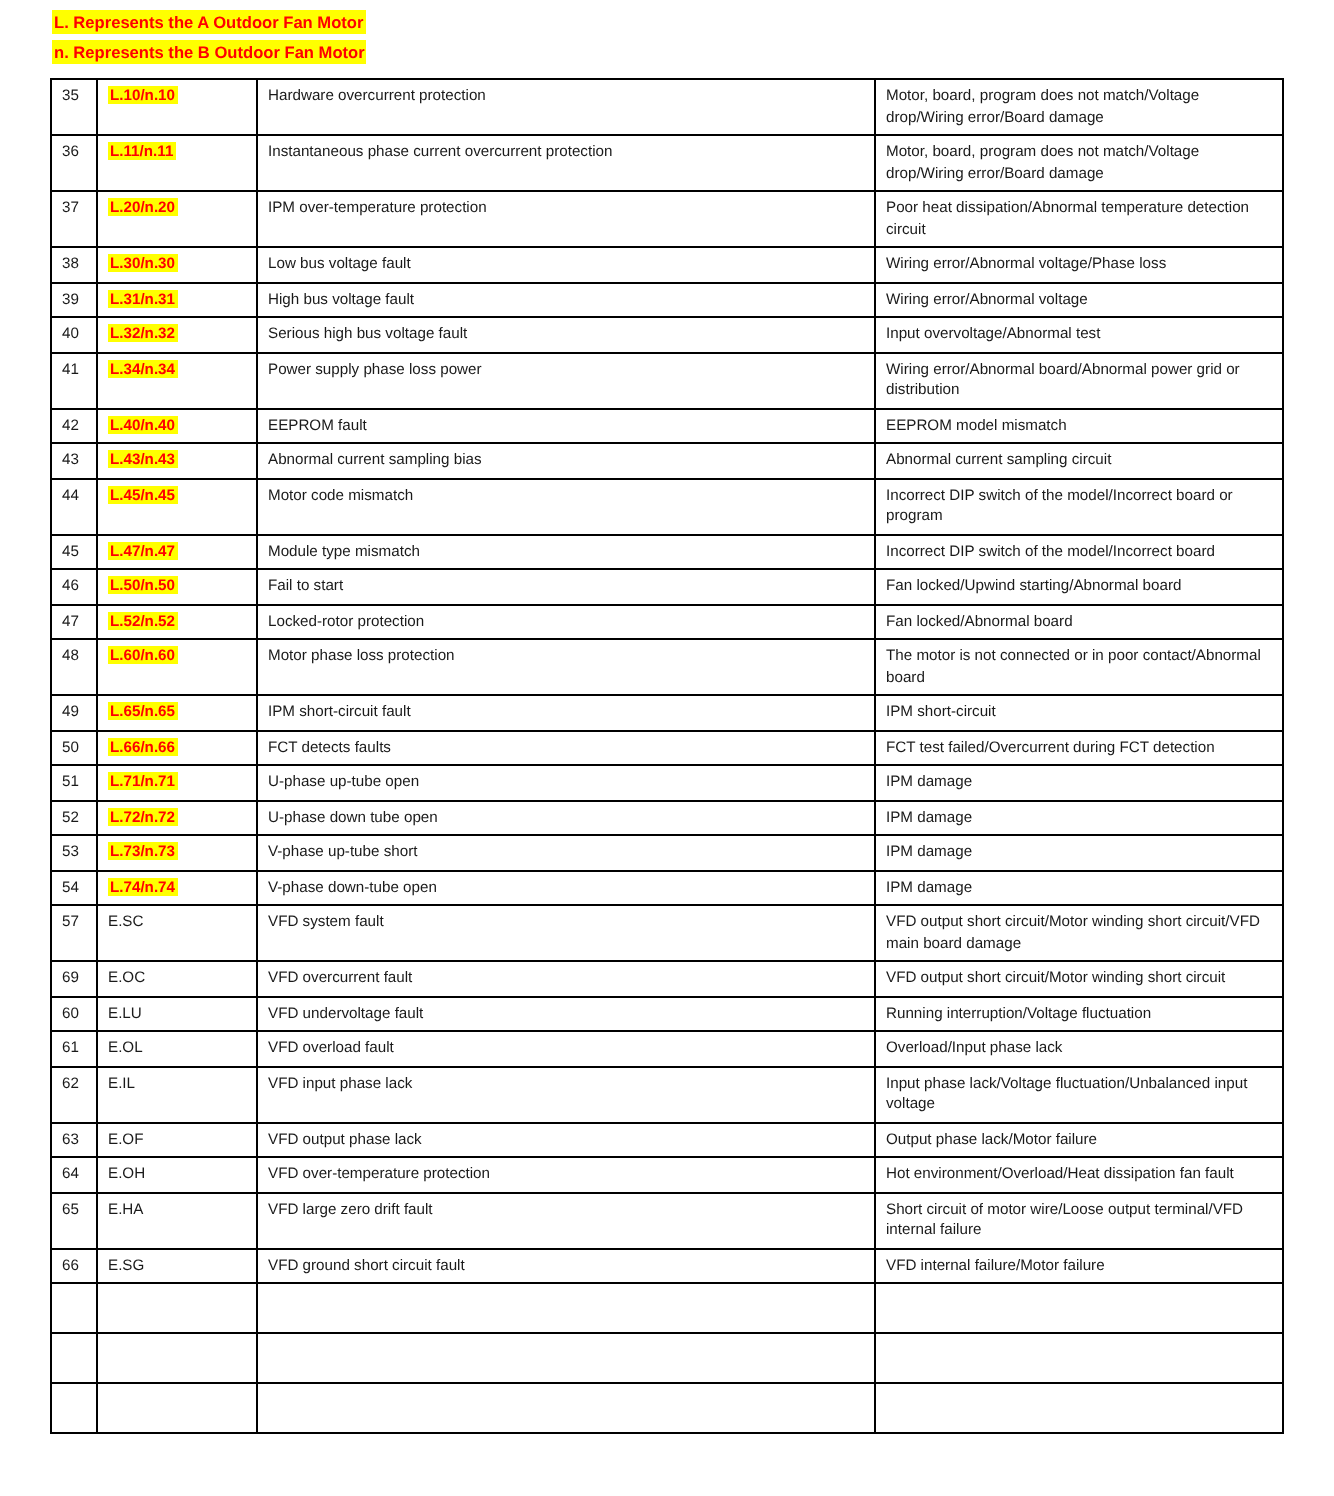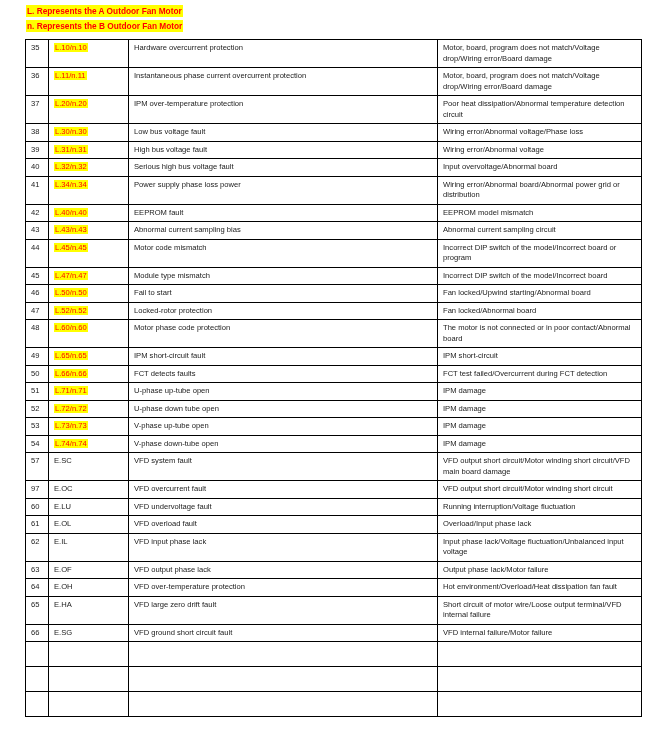"L.10/n.10" .code-hl { font-weight: normal -> bold }
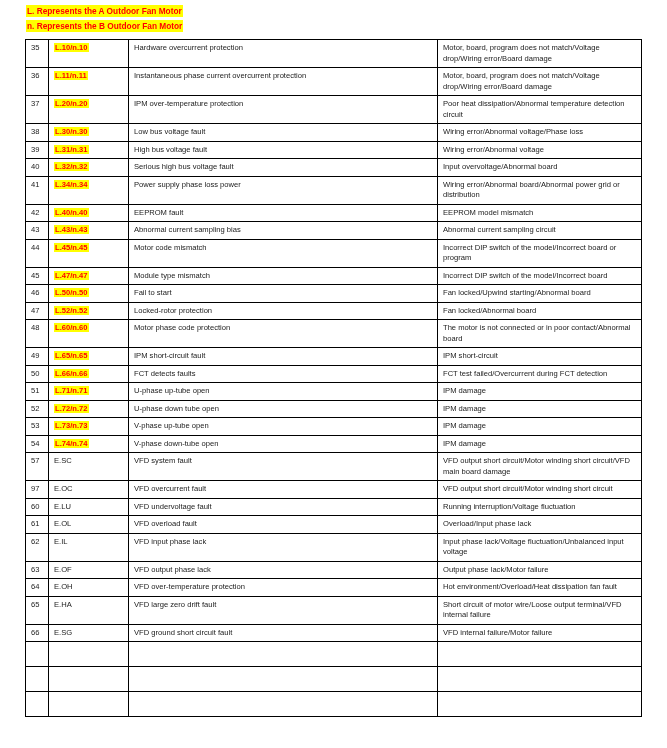"Input overvoltage/Abnormal board" span.code-plain { text: board -> test }
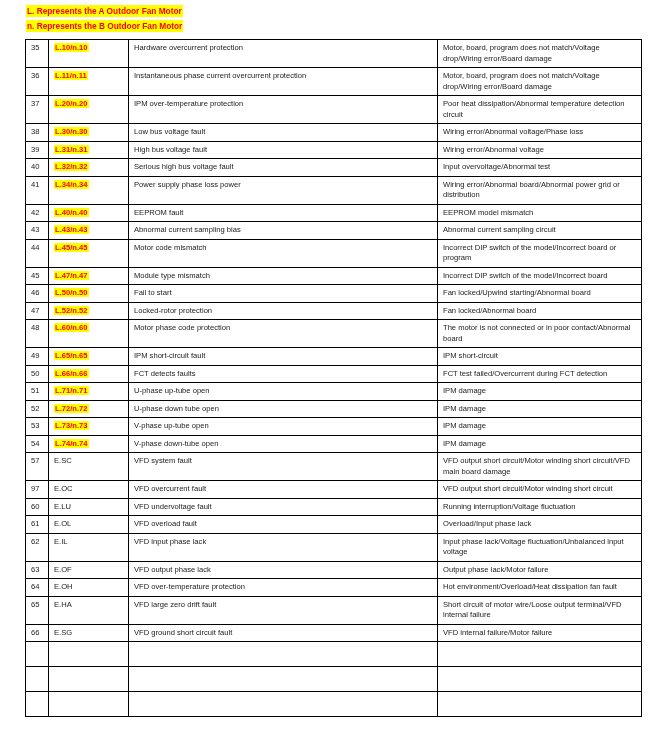"Motor phase code protection" span.code-plain { text: code -> loss }
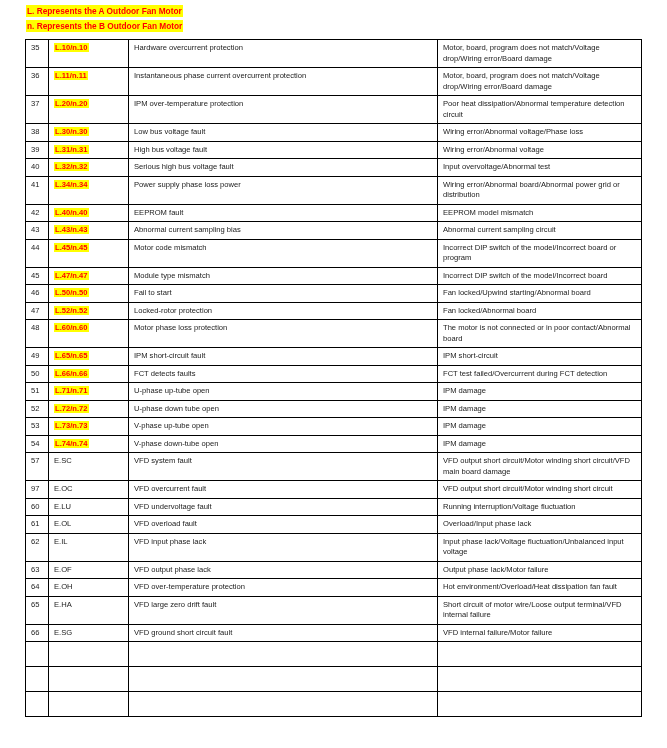"V-phase up-tube open" span.code-plain { text: open -> short }
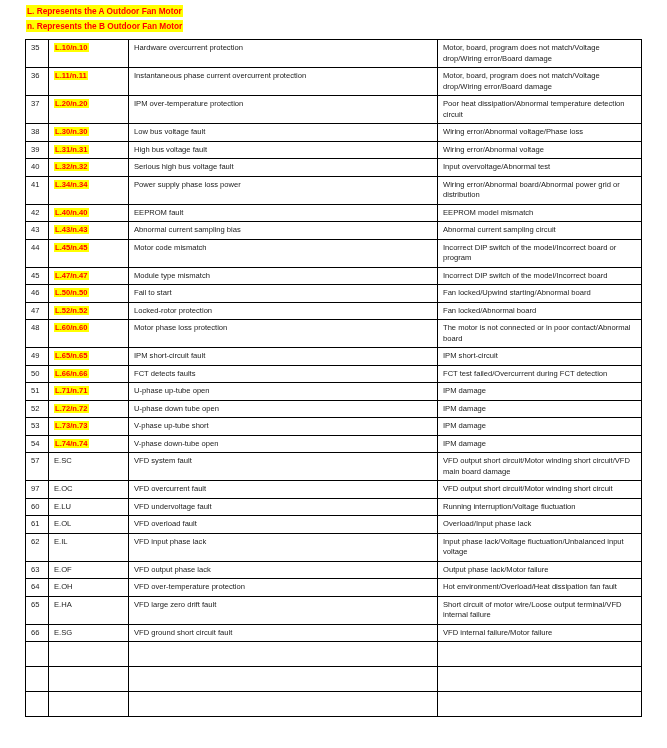"97" span.code-plain { text: 97 -> 69 }
